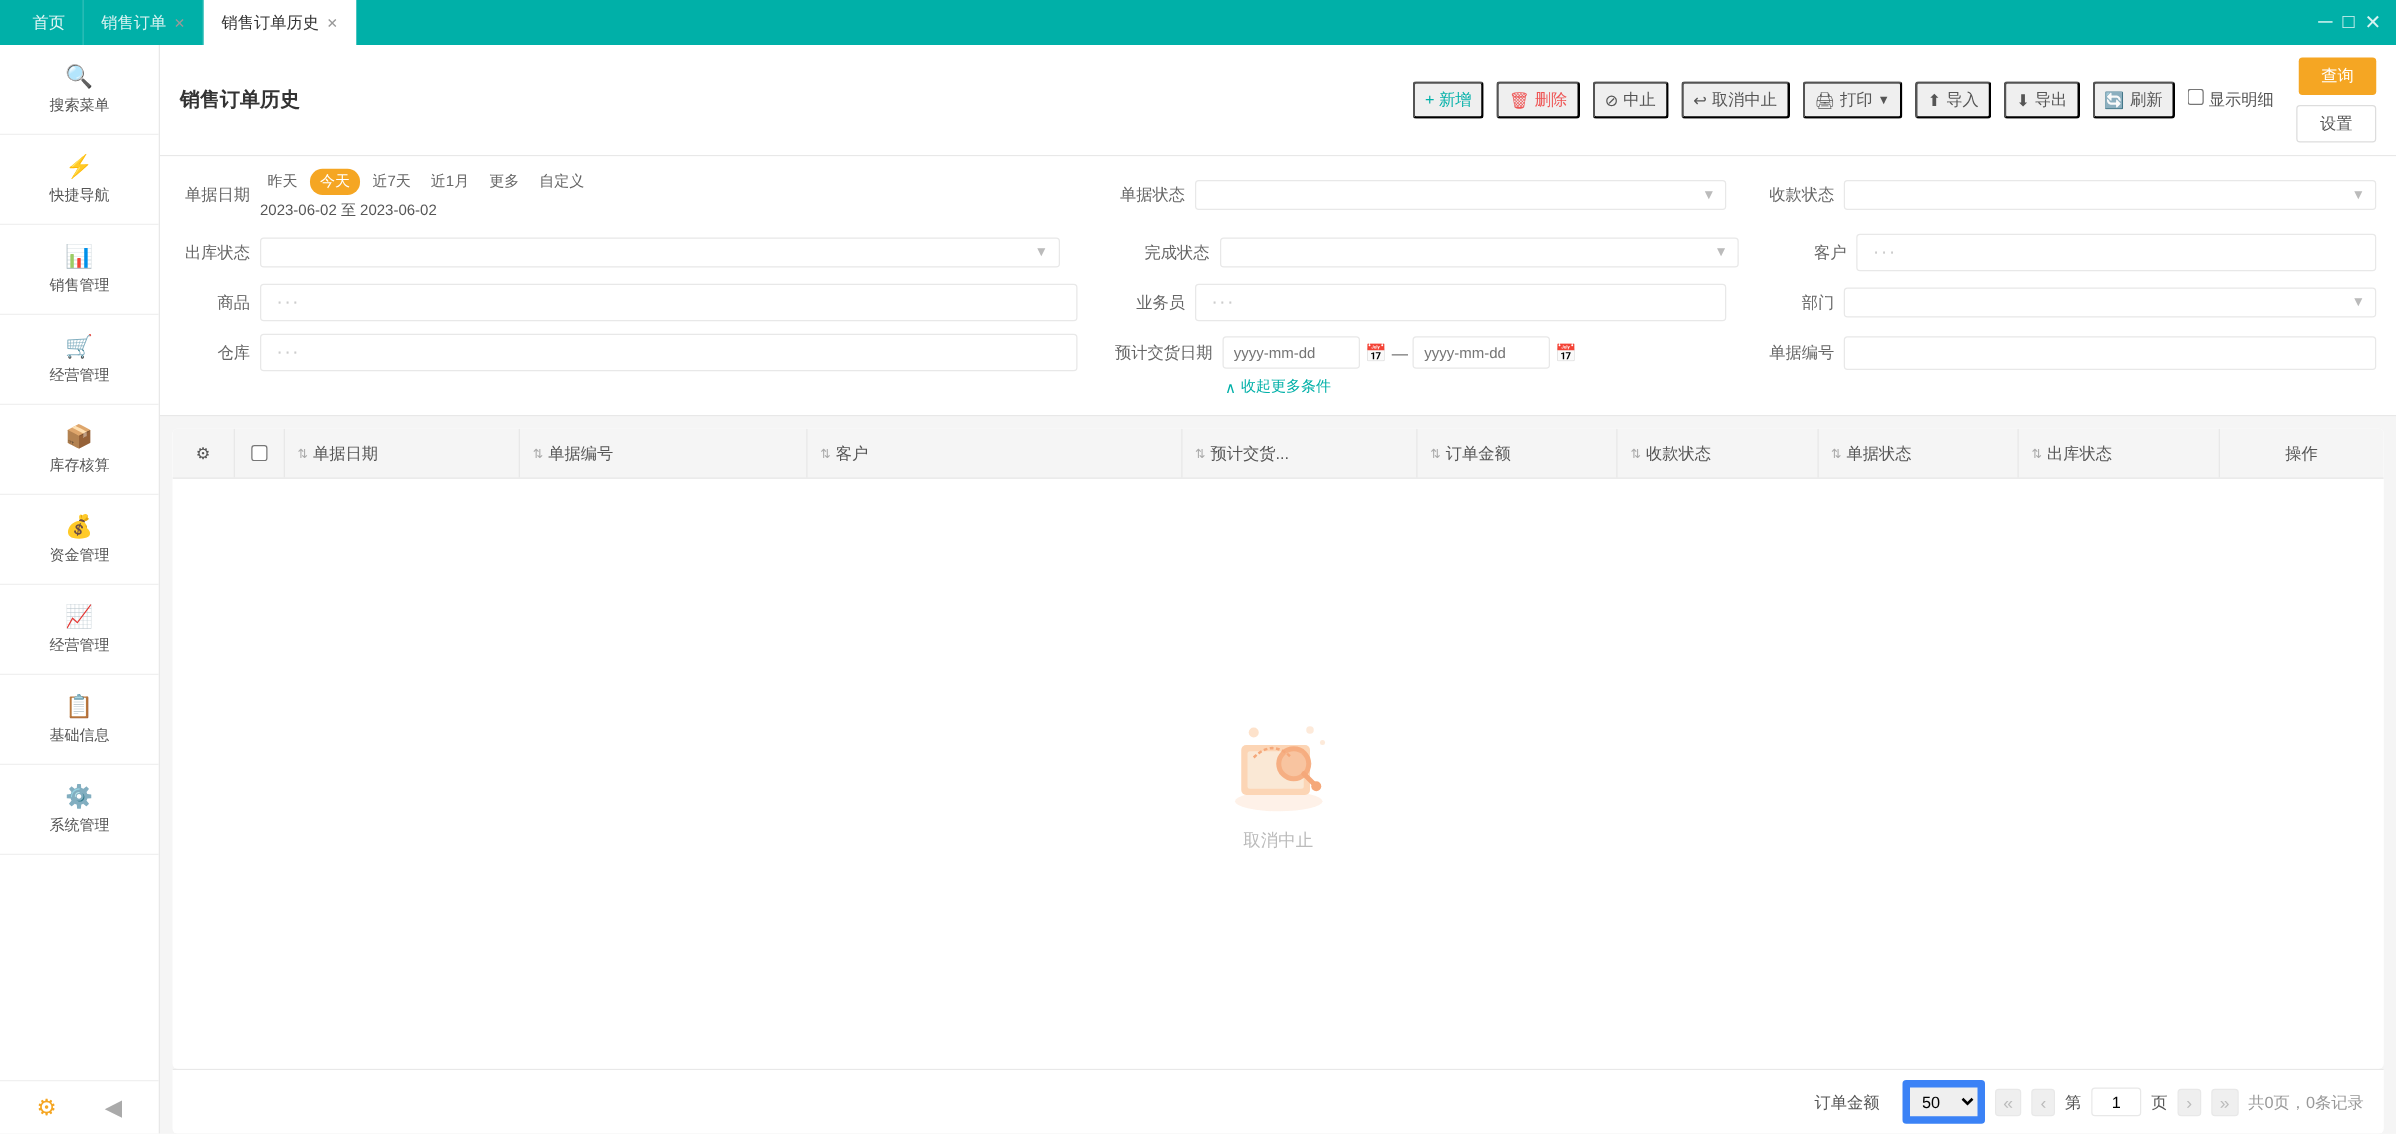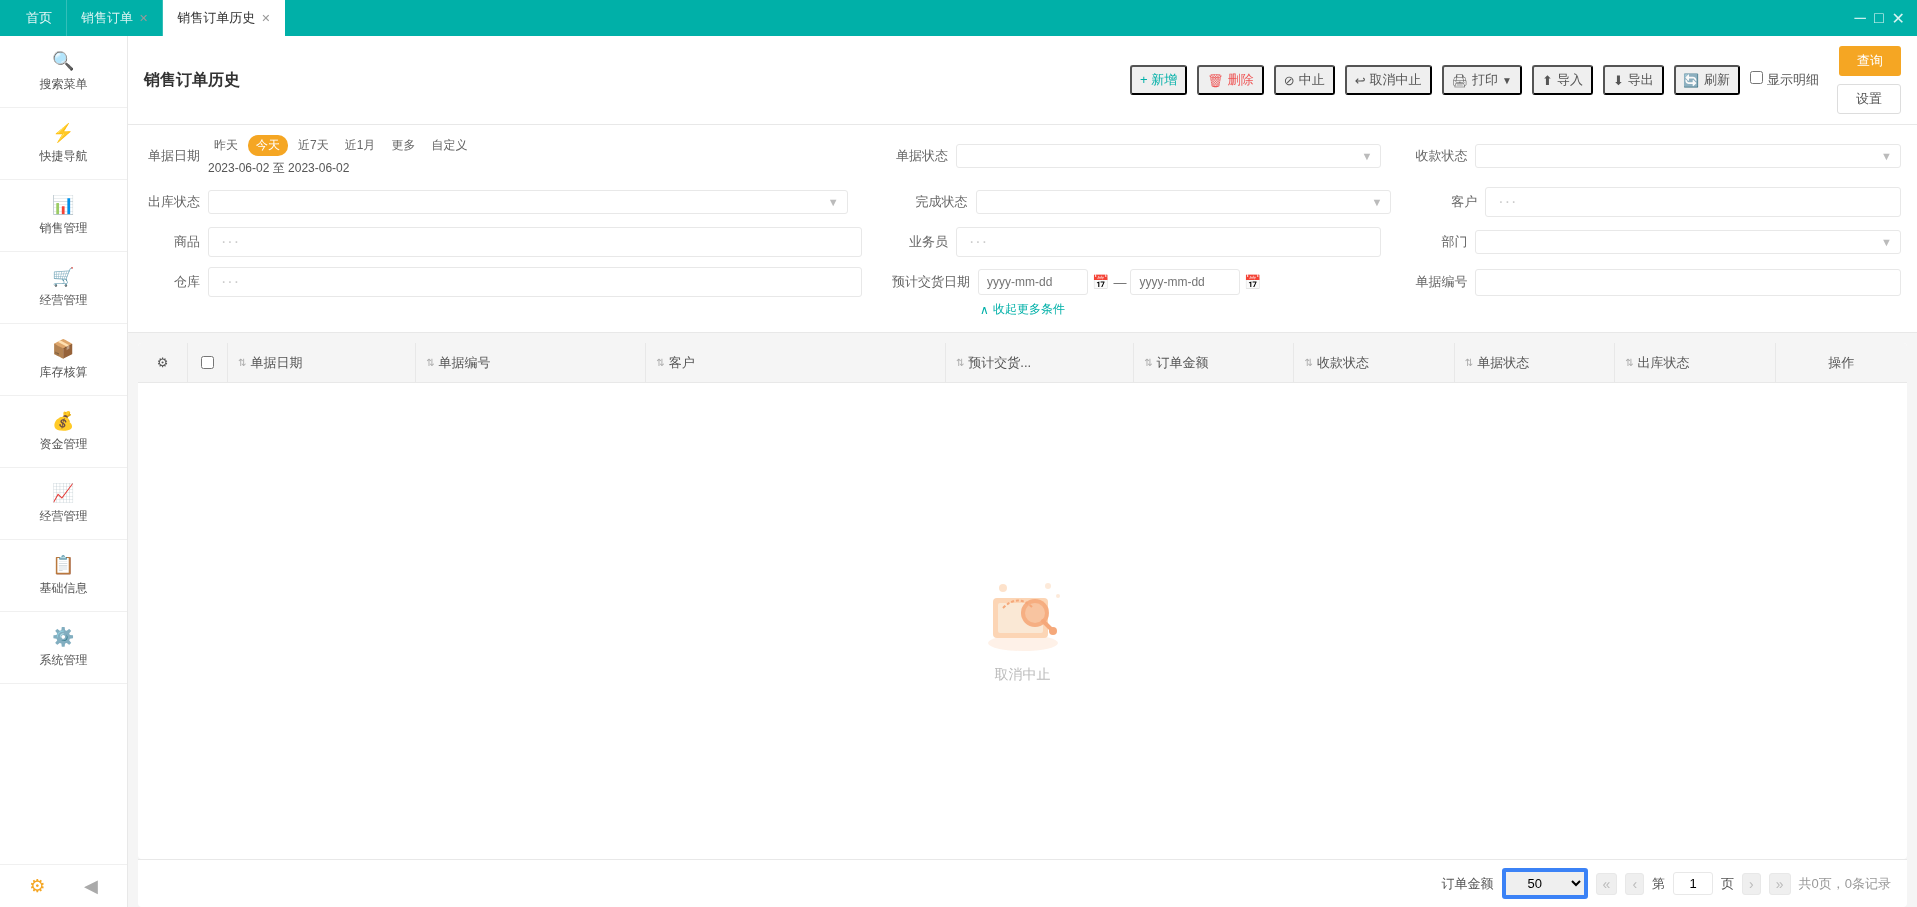"50" .page-select { border: 4px solid #3b82f6 -> 6px solid #3b82f6; margin-left: none -> 10px; padding: 3px 18px -> 3px 6px }
